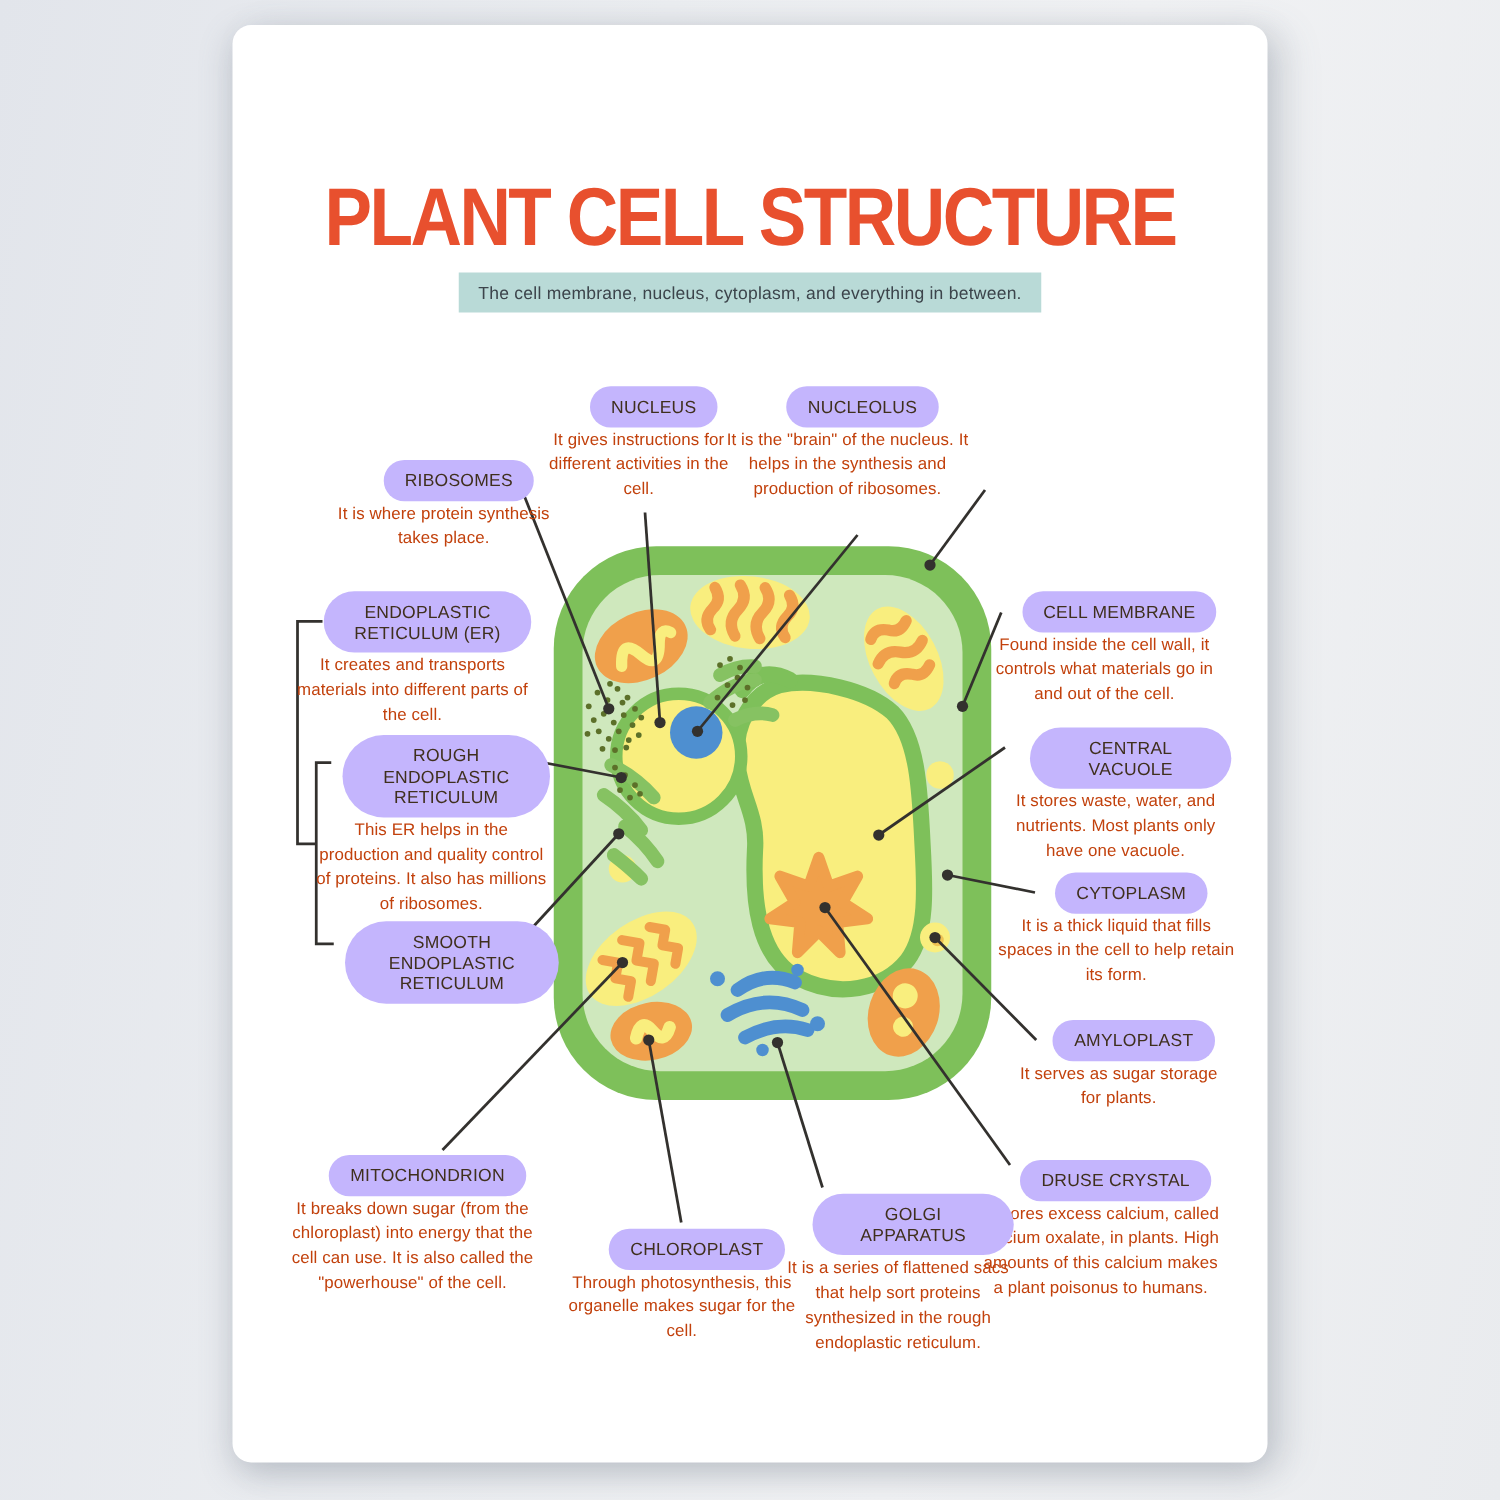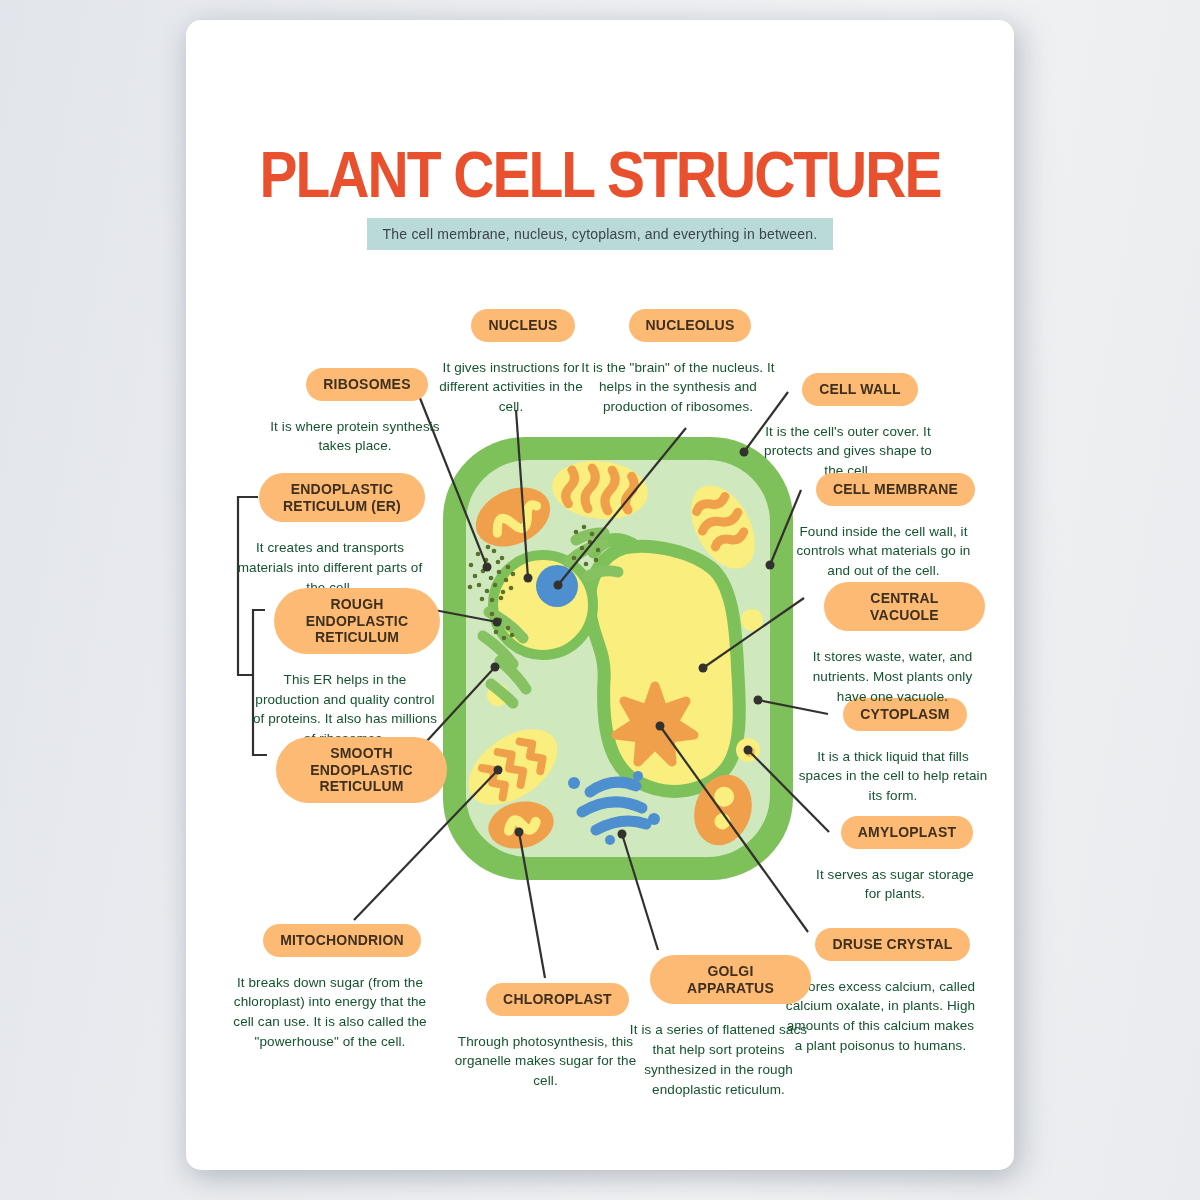"NUCLEUS" .pill { background: #fdba74 -> #c4b5fd; font-weight: 700 -> 400 }
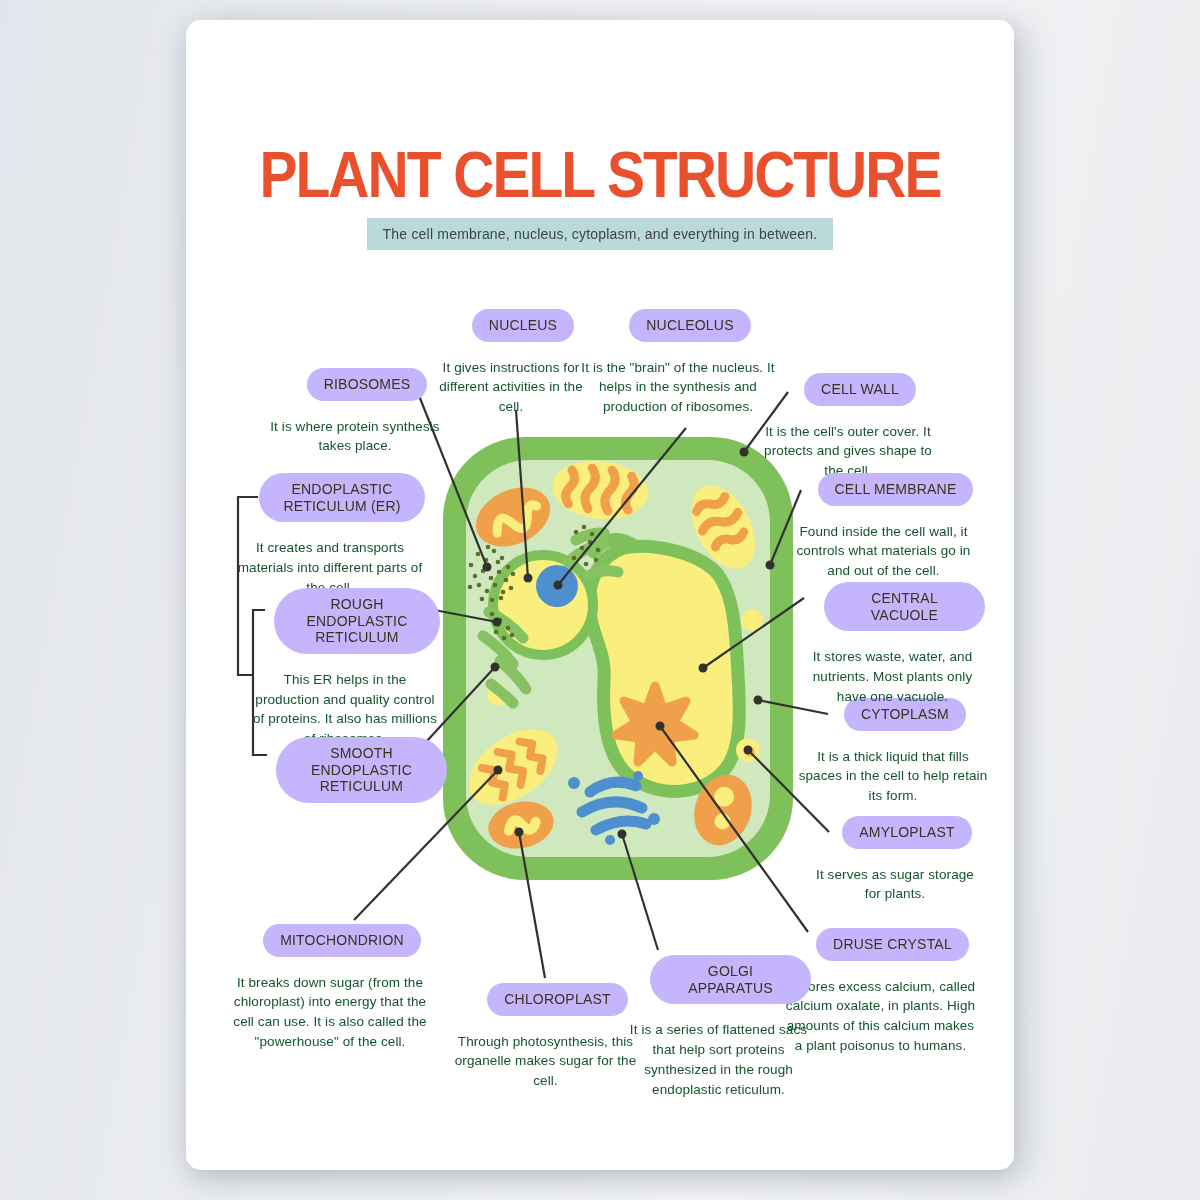"It gives instructions for different" .desc { color: #14532d -> #c2410c; margin-top: 16px -> 0 }
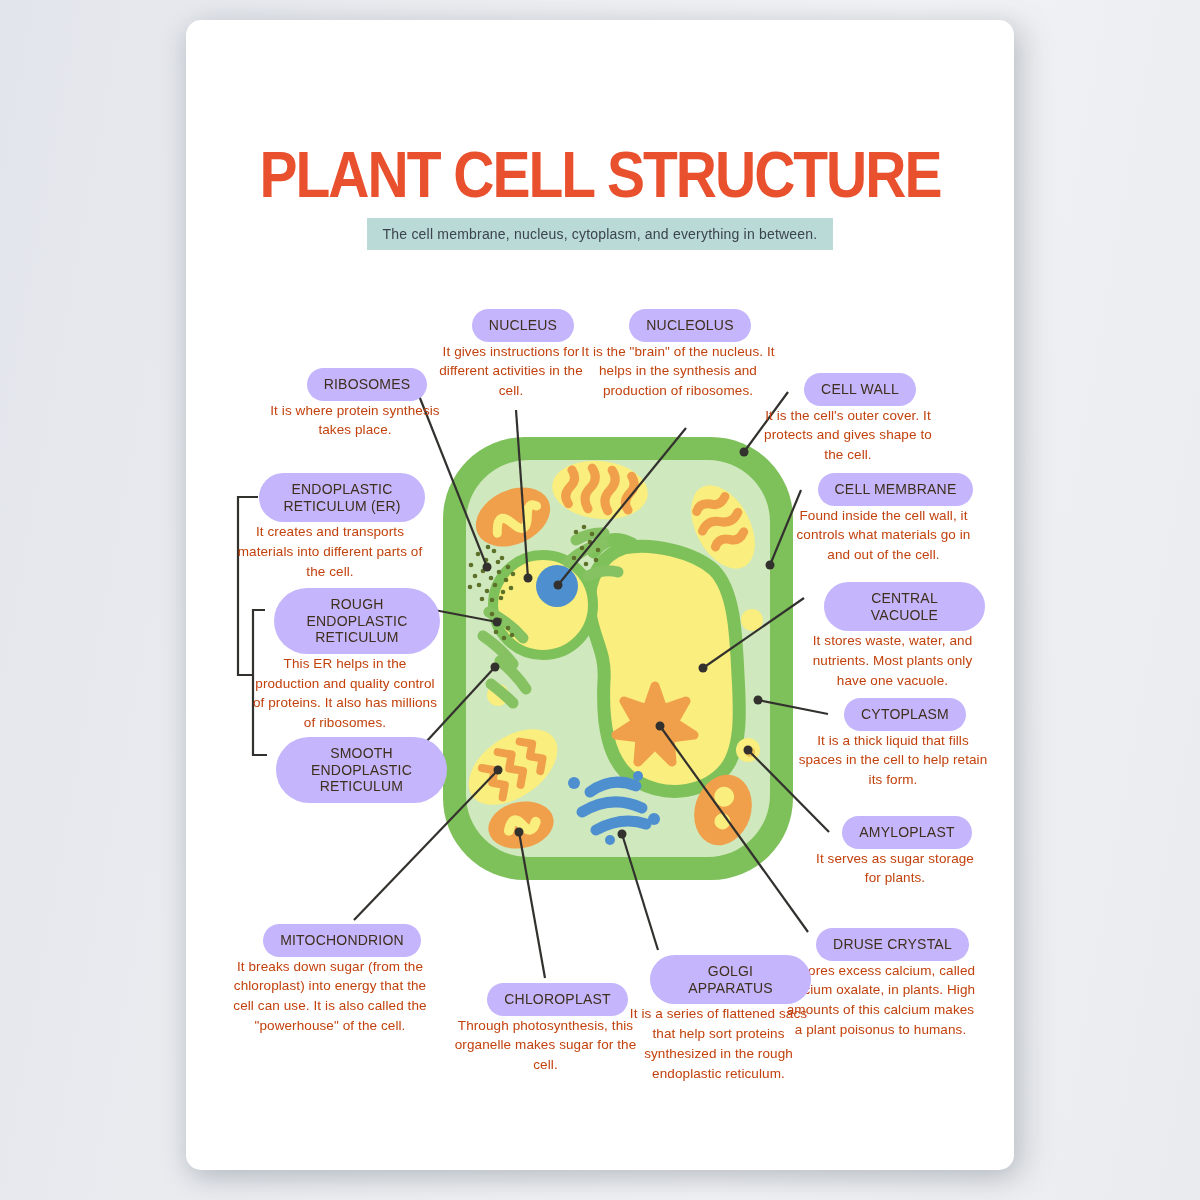"CELL WALL" div.callout { html: <div> <div>CELL WALL</div> <div>It is the cell's outer cover. It protects and gives shape to the cell.</div> </div> -> none }
